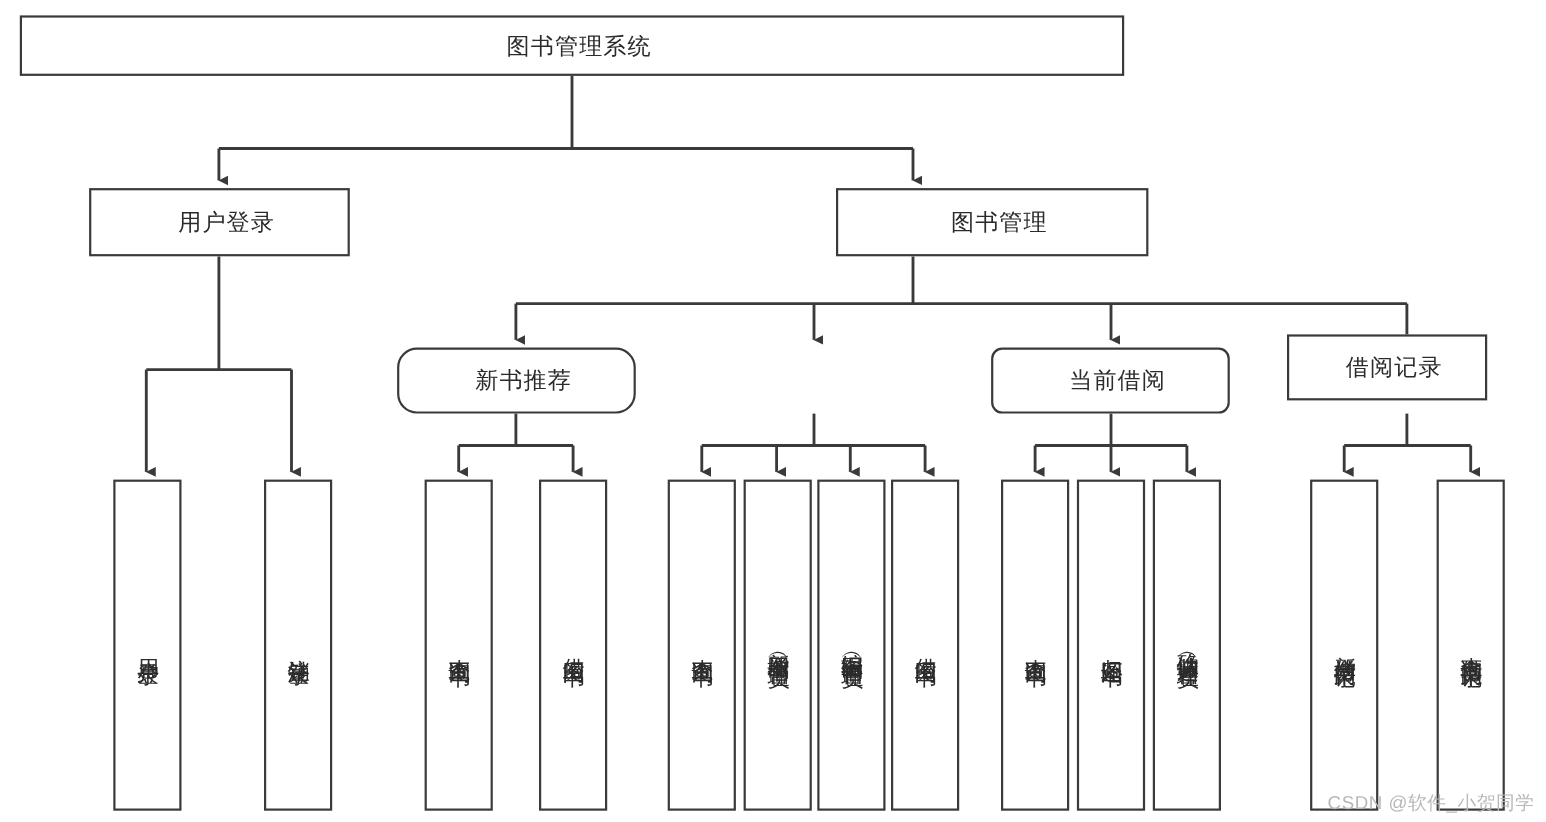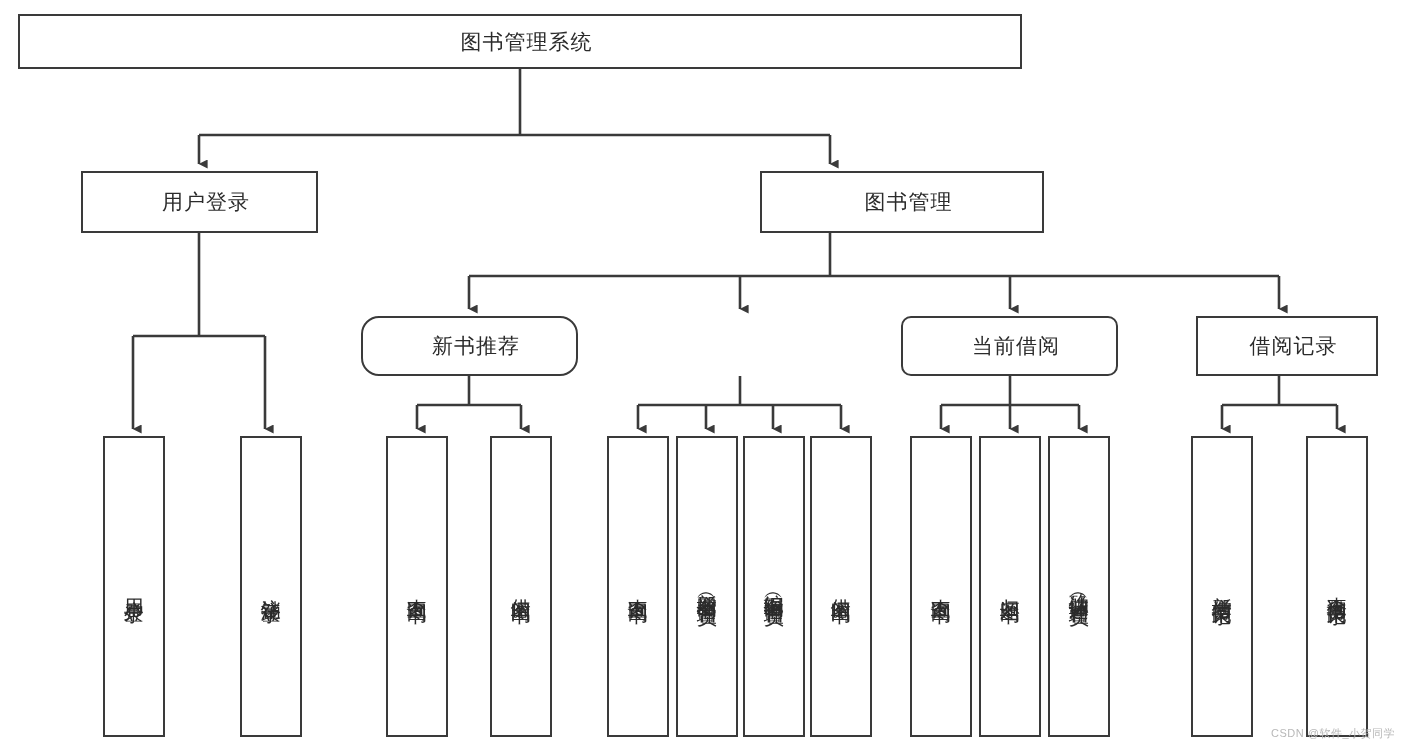"借阅记录" div.node { margin-left: 26px -> none; top: 316px -> 304px }
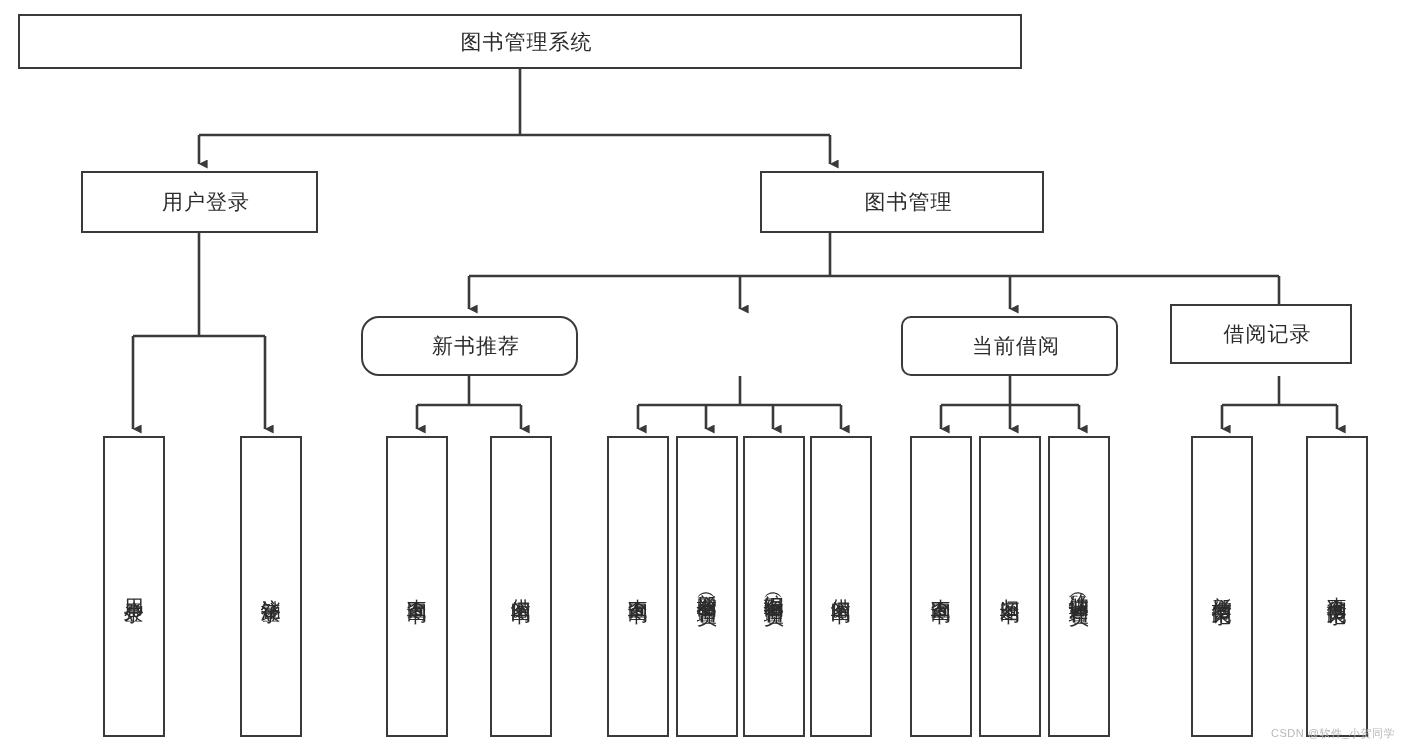"CSDN @软件_小贺同学" #watermark { font-size: 11px -> 17px }
